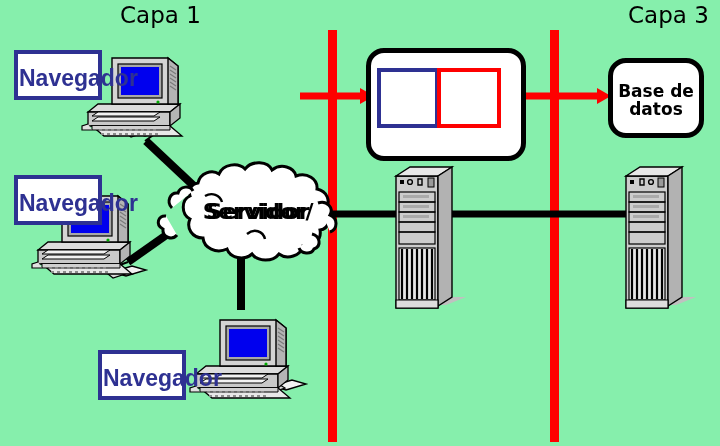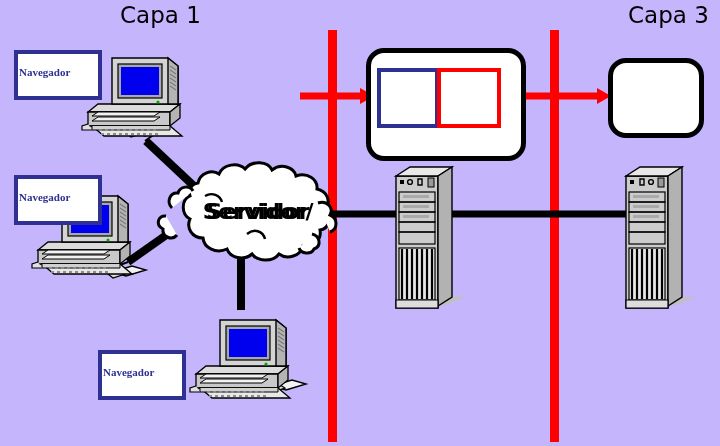"Capa 1" #canvas { background: #c4b5fd -> #86efac }
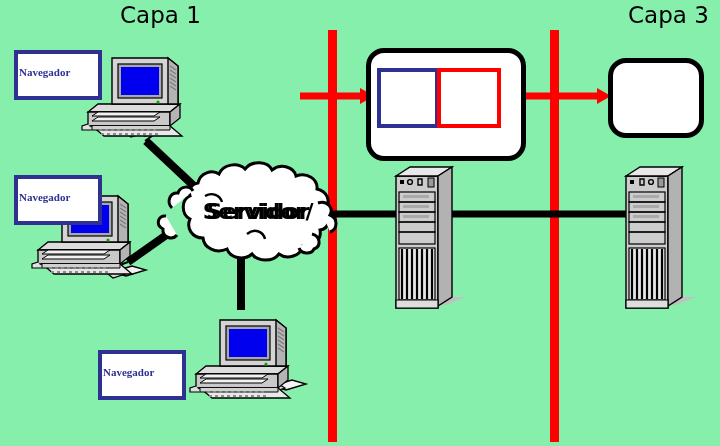"Navegador" .navegador-label { font-family: Liberation Serif, serif -> Liberation Sans, sans-serif; font-size: 11px -> 23px }
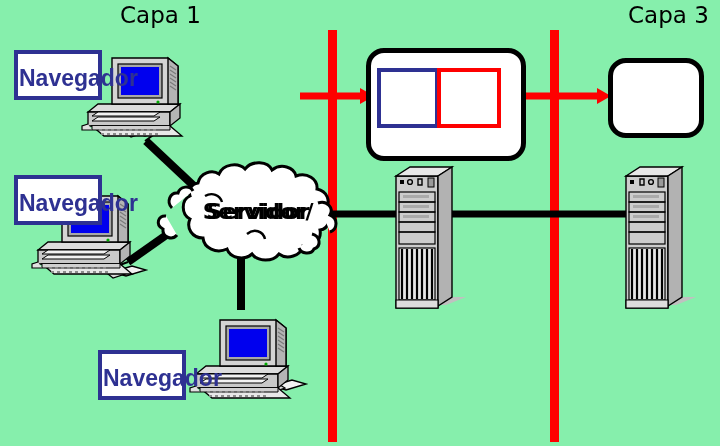"Base de" div.db-label { html: none -> <div> <div>Base de</div> <div>datos</div> </div> }
